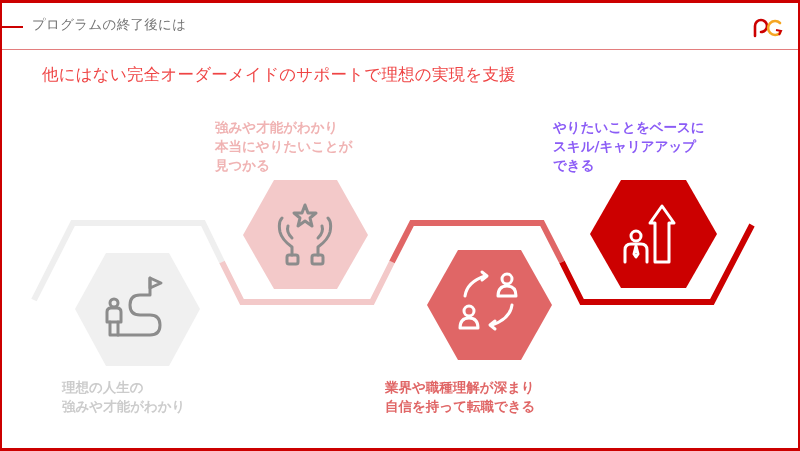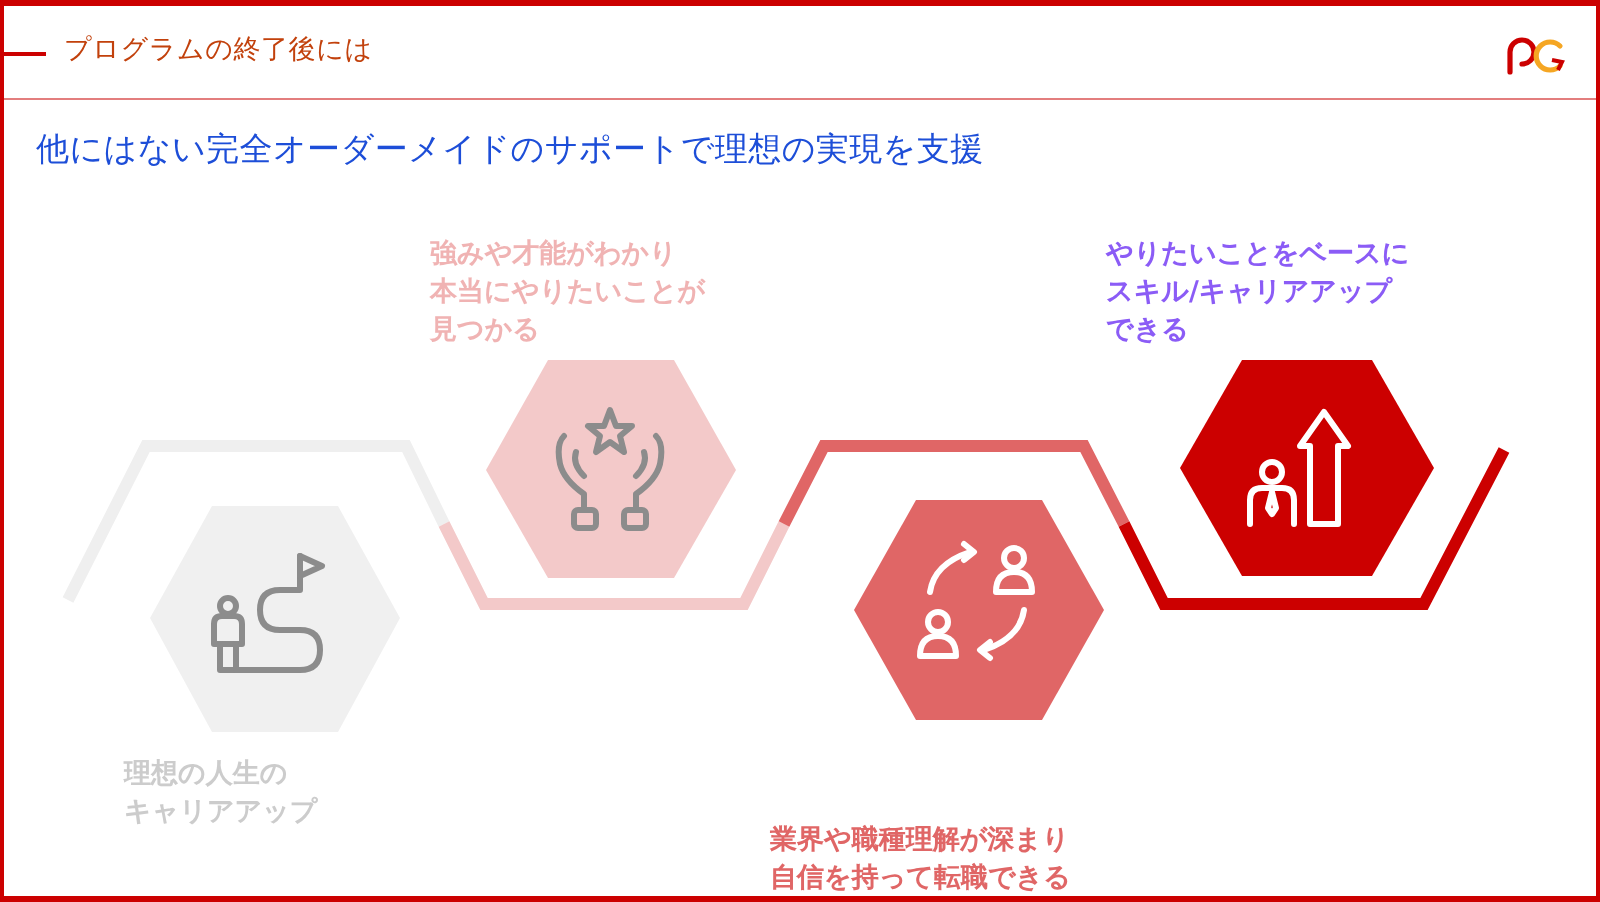"プログラムの終了後には" .header-title { color: #c2410c -> #737373 }
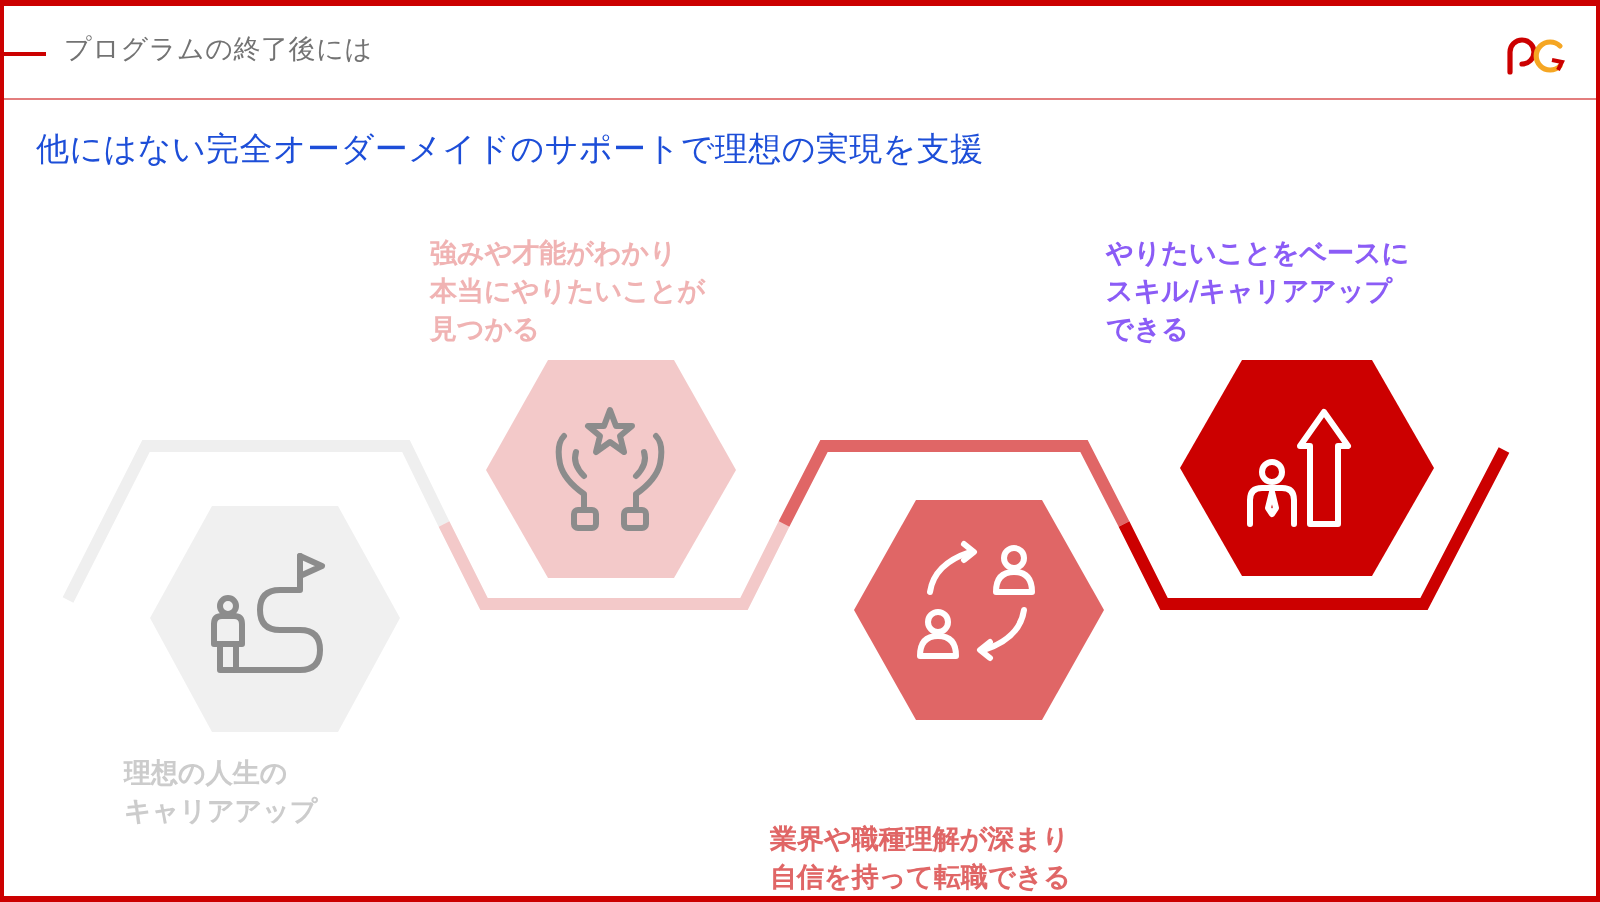"他にはない完全オーダーメイドのサポートで理想の実現を支援" .subtitle { color: #1d4ed8 -> #ef4444; left: 18px -> 42px }
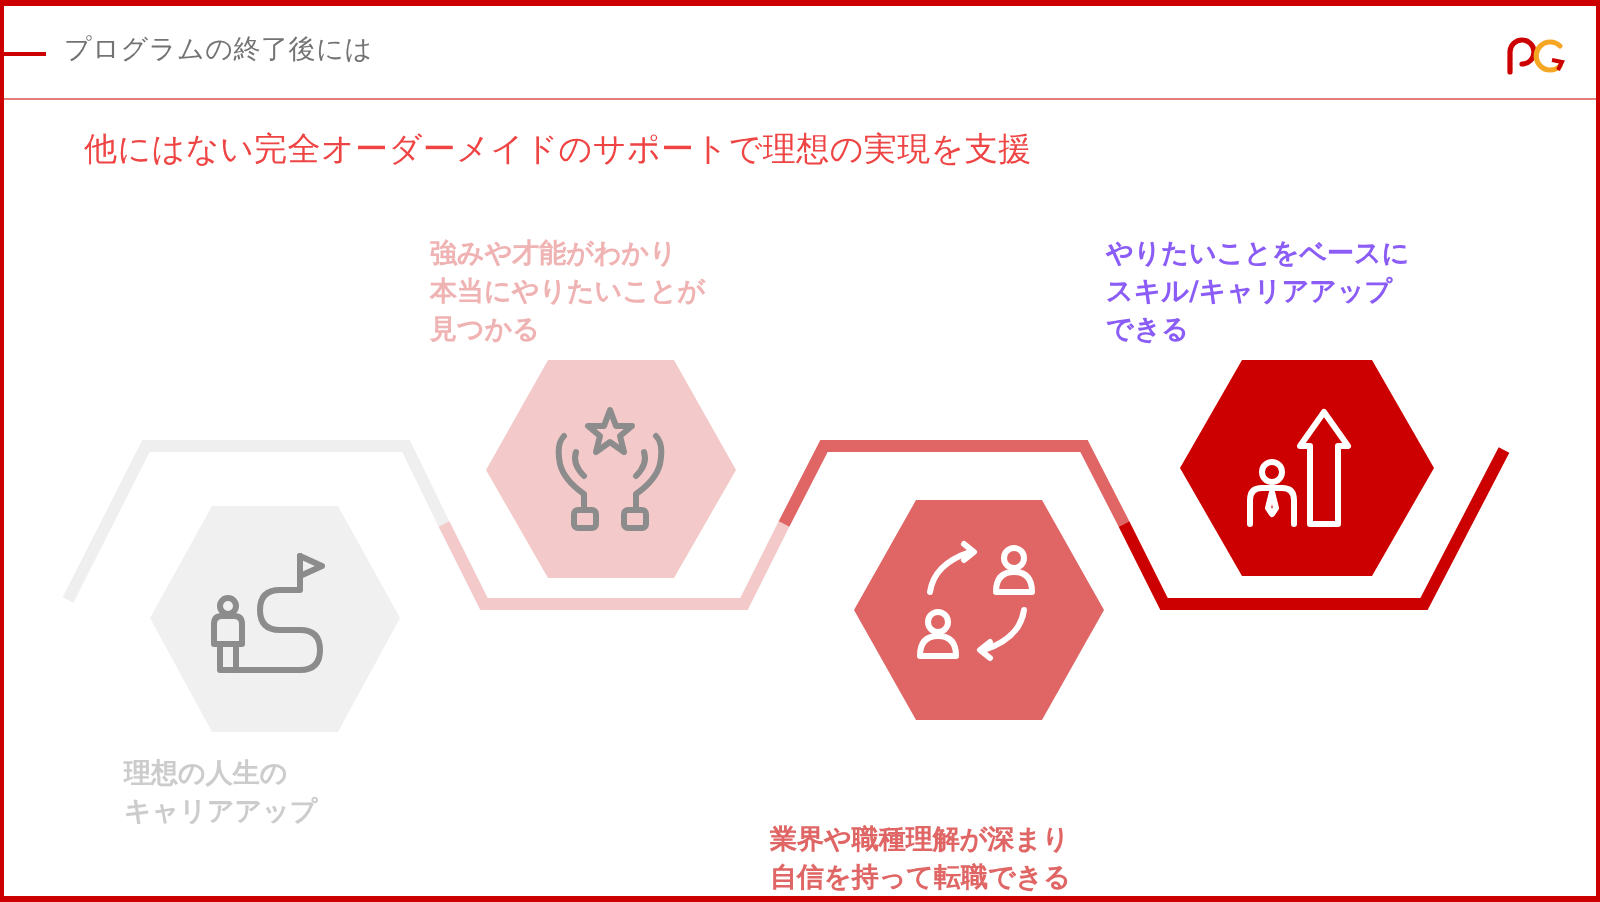"理想の人生の" div.caption { text: キャリアアップ -> 強みや才能がわかり }
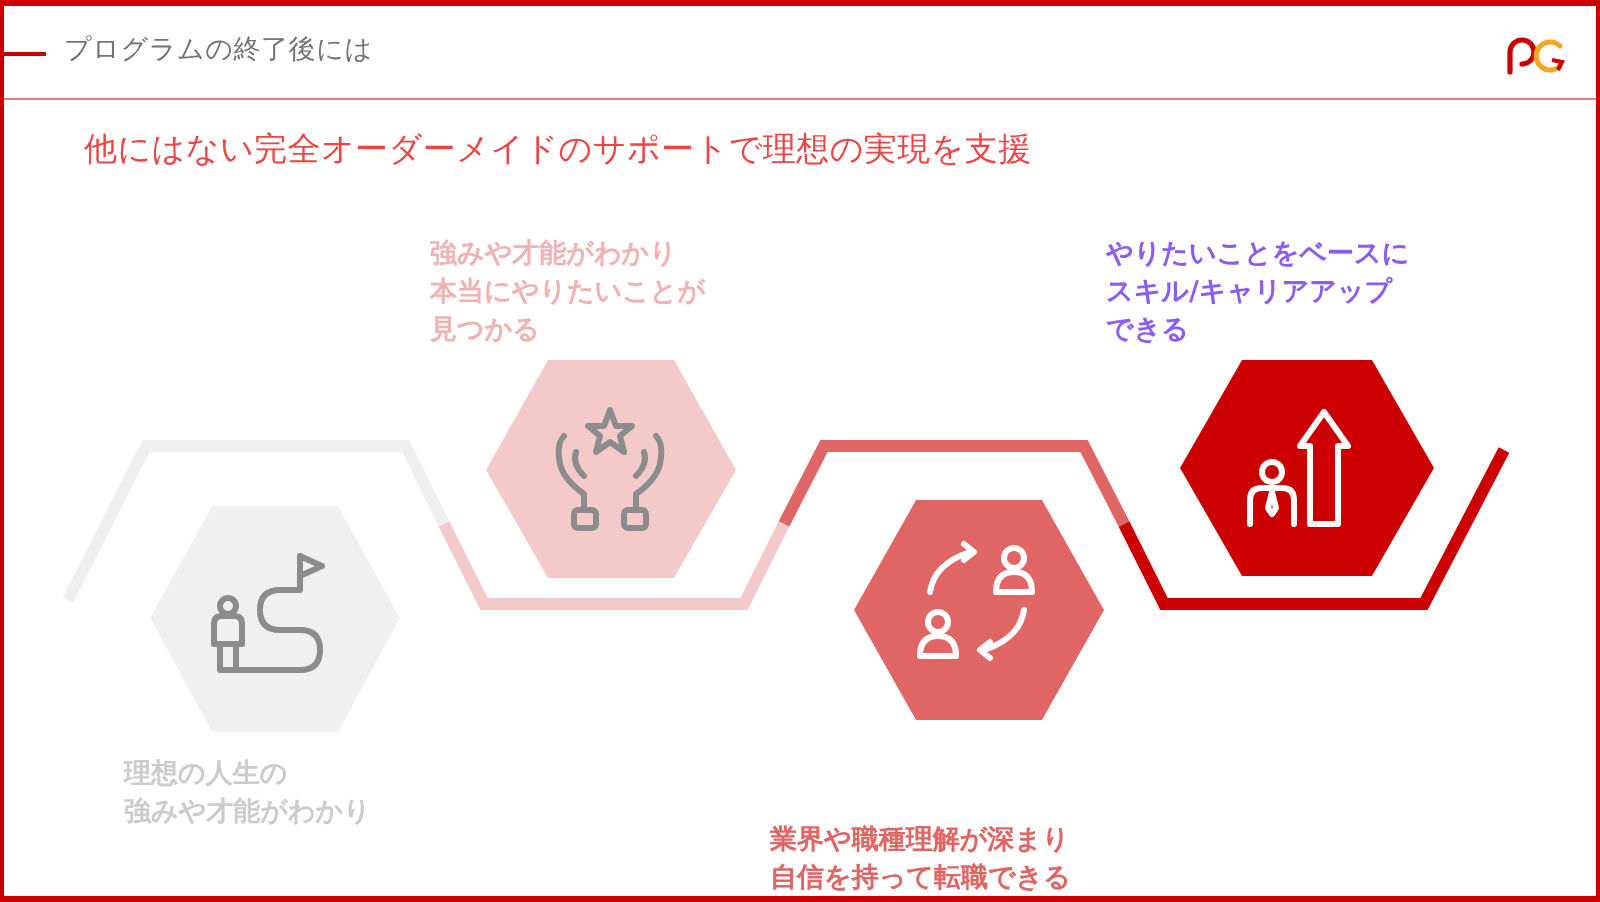"業界や職種理解が深まり" .cap3 { margin-top: 33px -> none }
